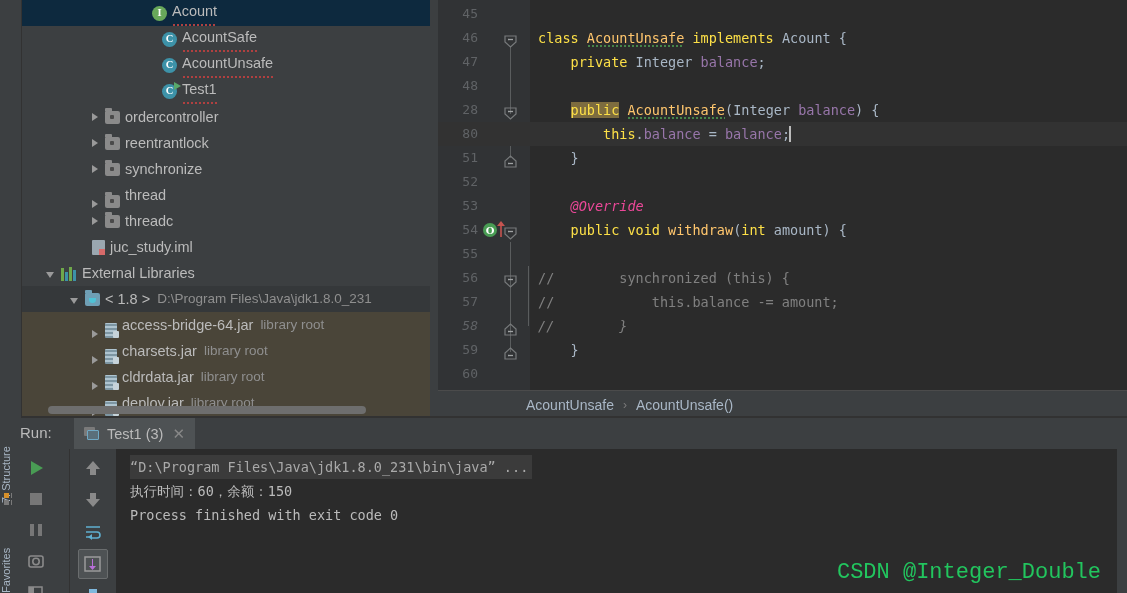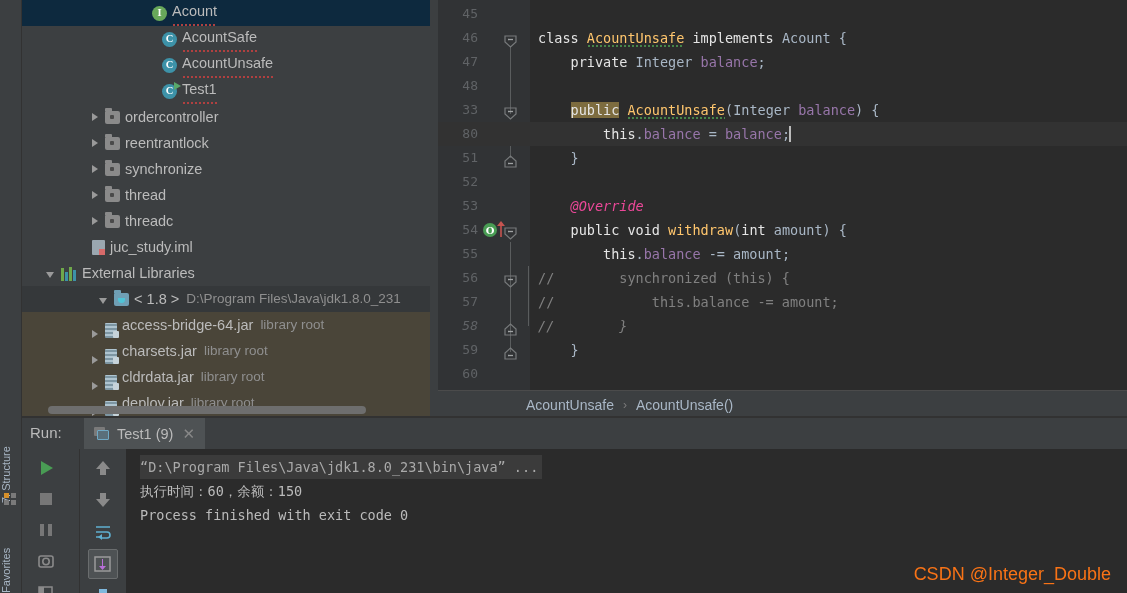"class" .kw { color: #e5e5e5 -> #fde047 }
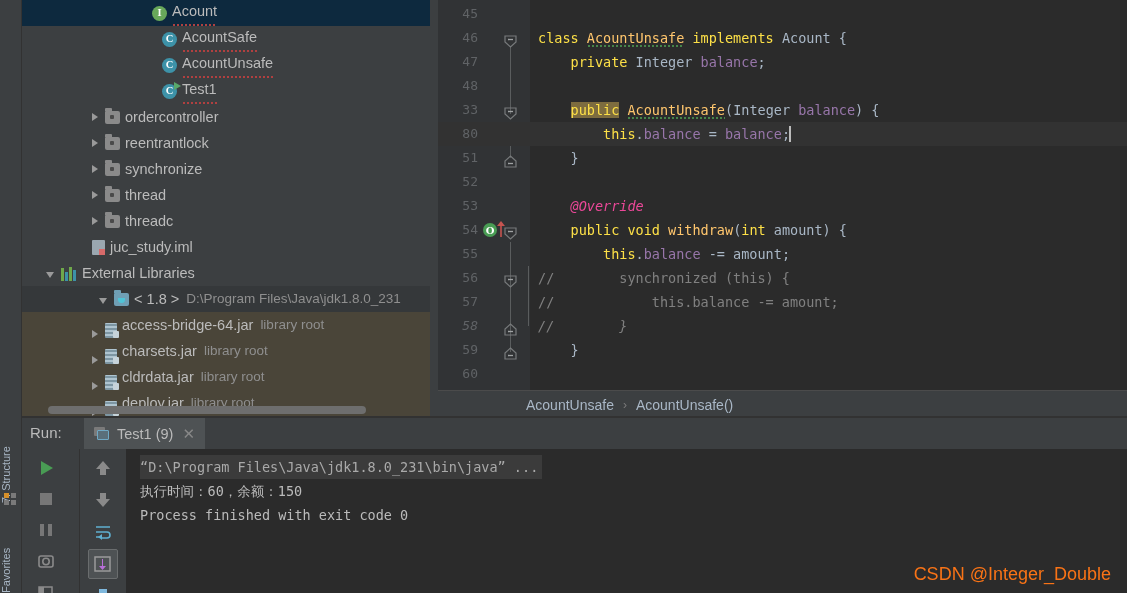"33" span.lnum { text: 33 -> 28 }
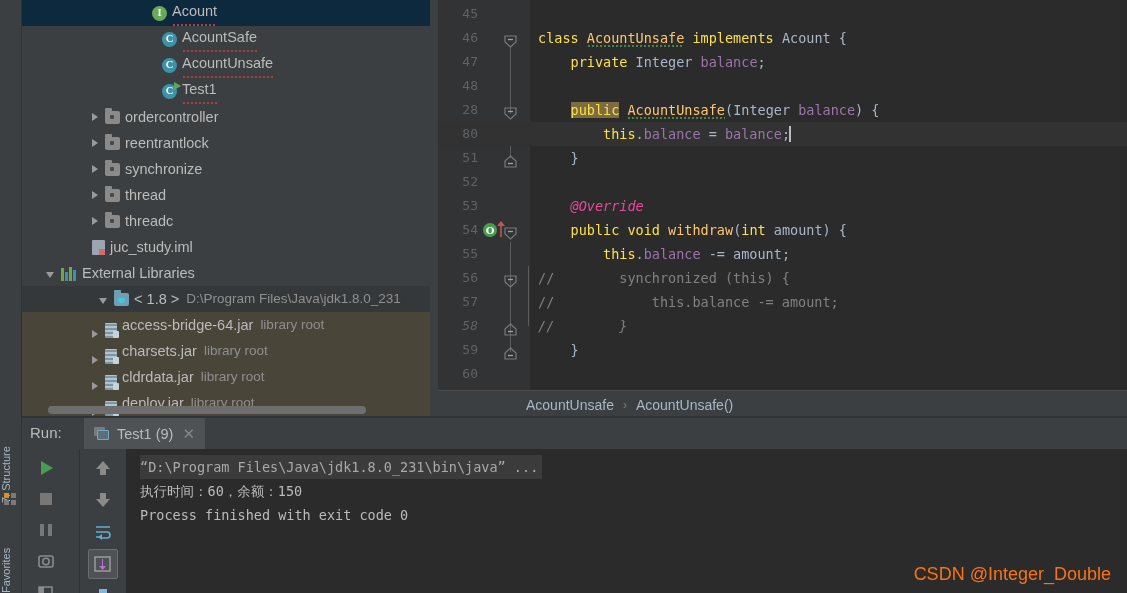"thread" div.tree-row { align-items: none -> flex-end }
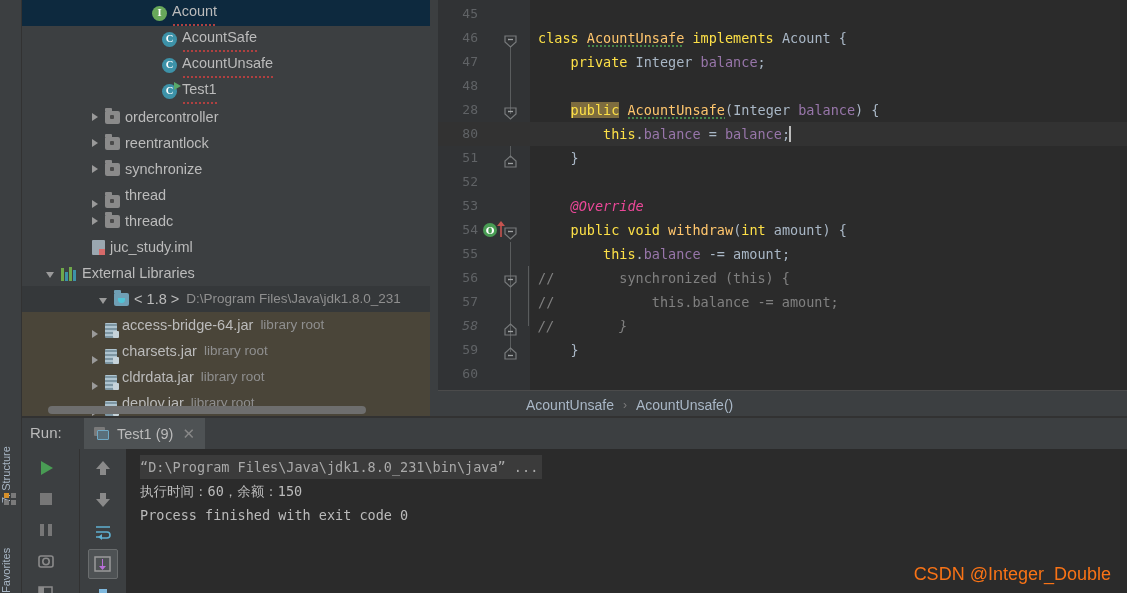"this.balance -= amount;" span.ctext { html: <span> <span>this</span>.<span>balance</span> -= <span>amount</span>;</span> -> none }
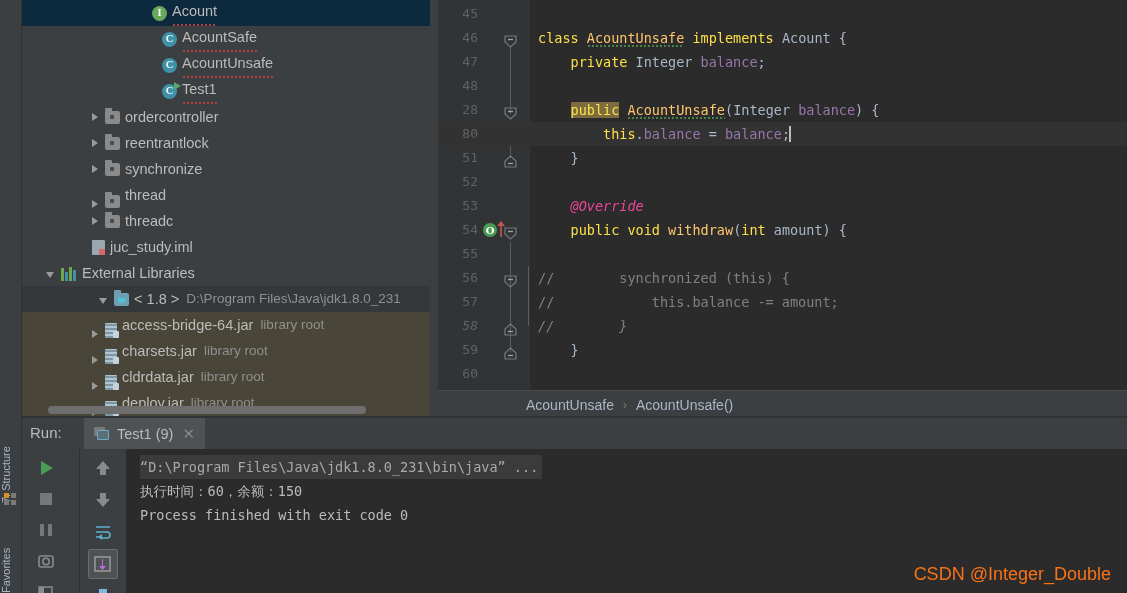"< 1.8 >" div.tree-row { justify-content: center -> none }
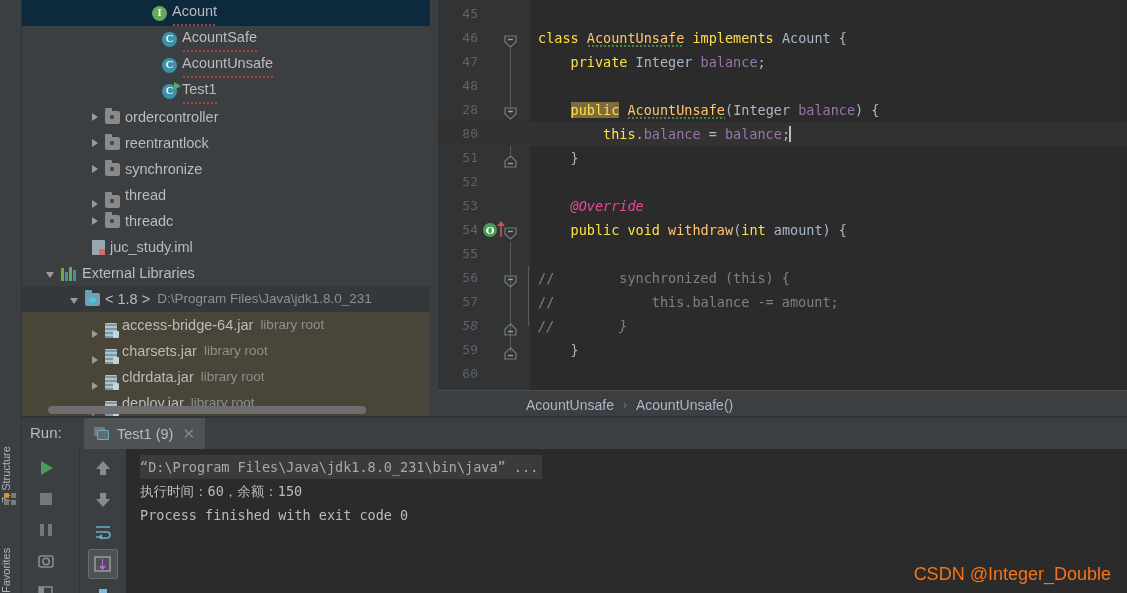"Run:" .run-panel { left: 22px -> 12px }
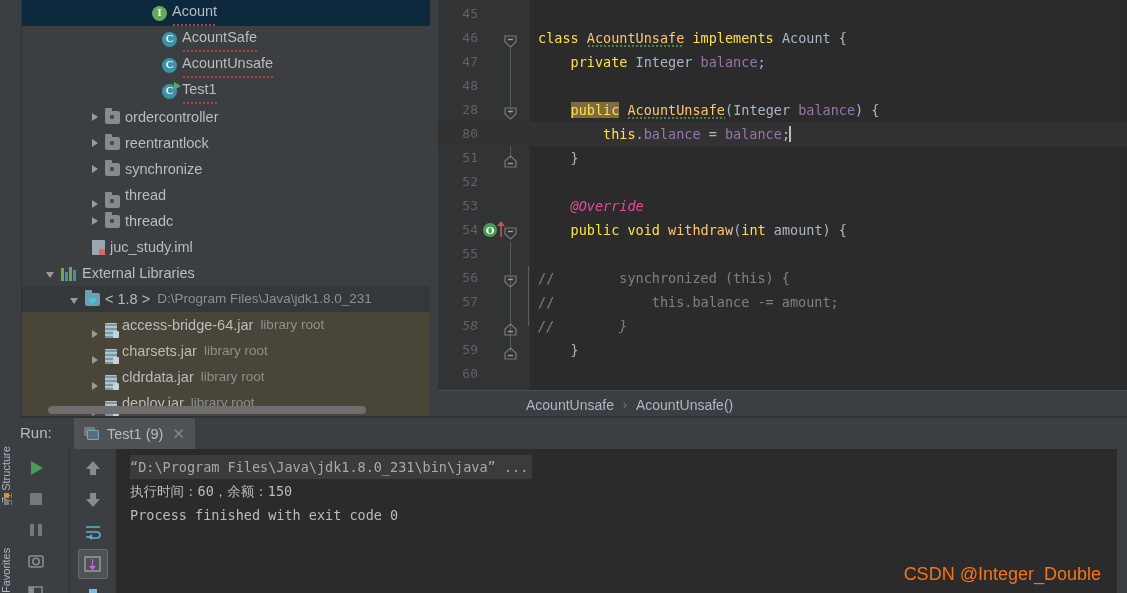"Test1 (9)" span.run-tab-label { text: 9 -> 3 }
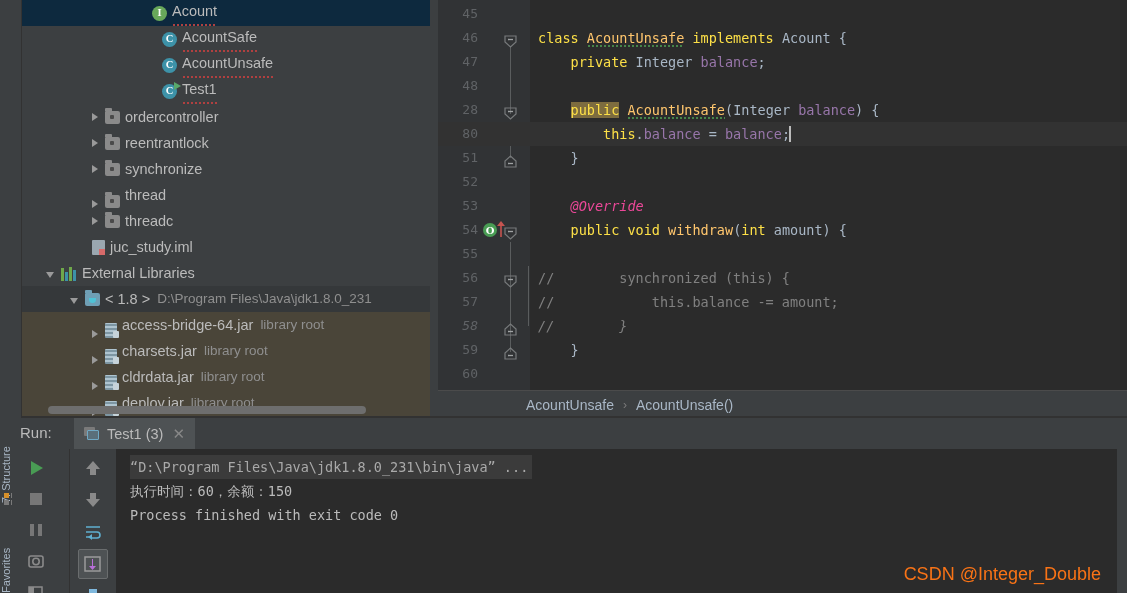"CSDN @Integer_Double" .watermark { color: #f97316 -> #22c55e; font-family: Liberation Sans, sans-serif -> Liberation Mono, monospace; font-size: 18px -> 22px }
